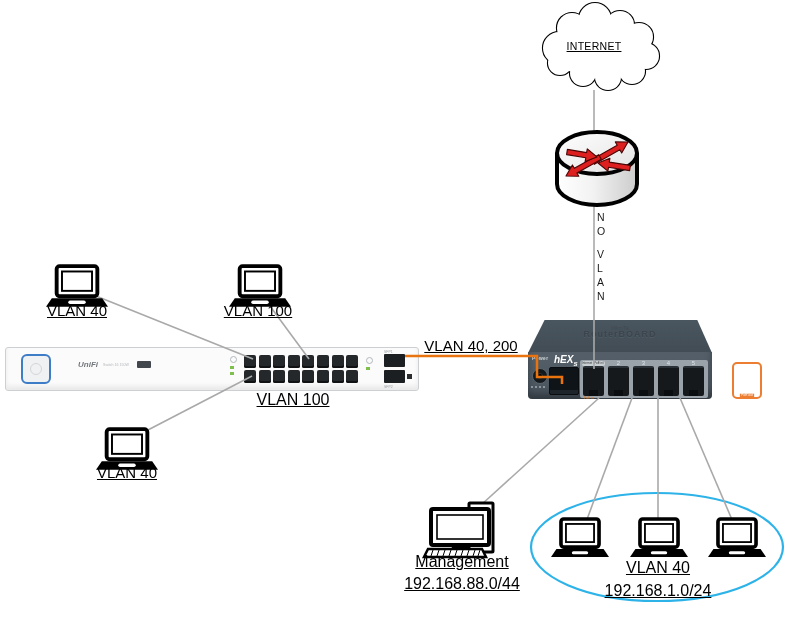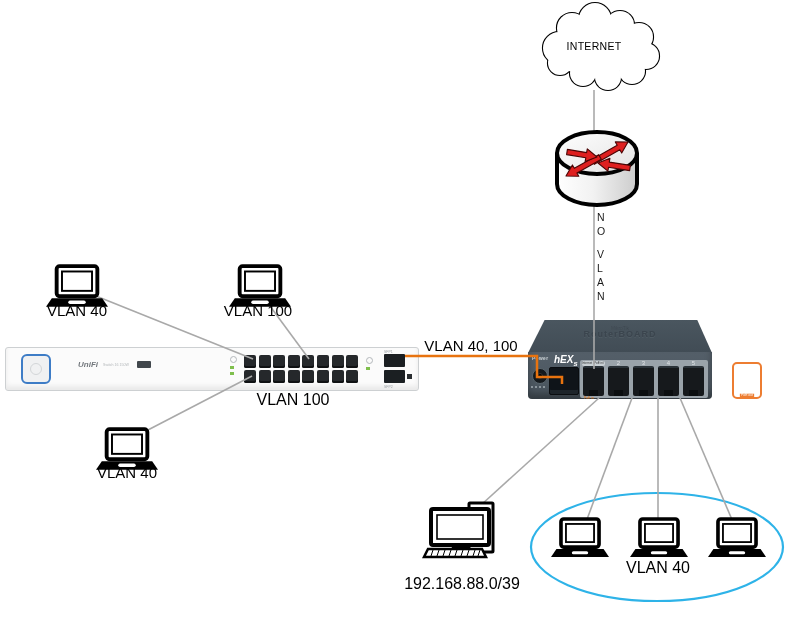"INTERNET" .label { text-decoration: none -> underline }
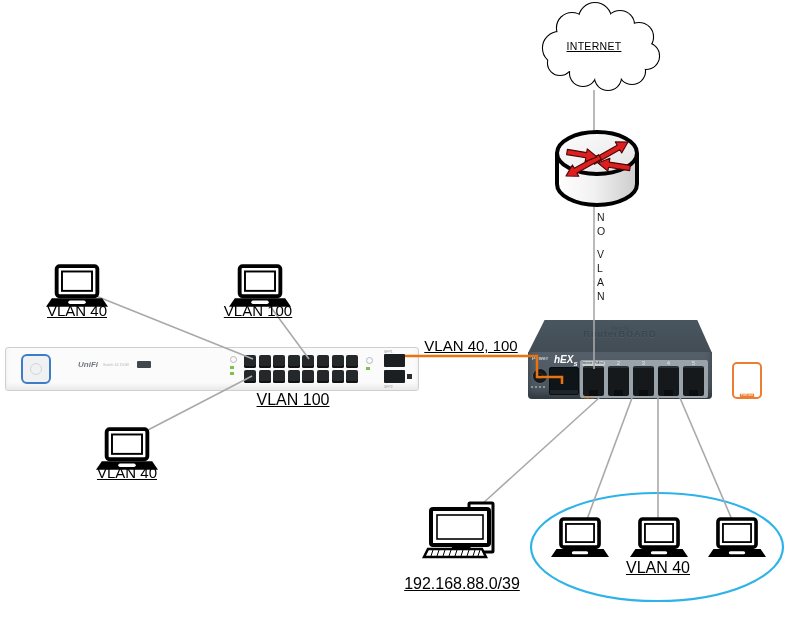"VLAN 40, 100" div.label { text: 100 -> 200 }
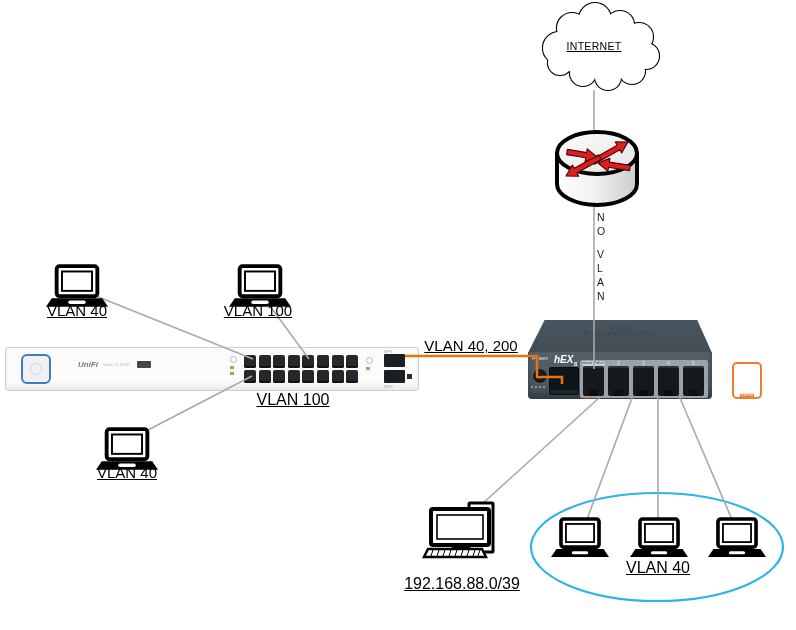"Management" div.label { html: none -> <div>Management</div> }
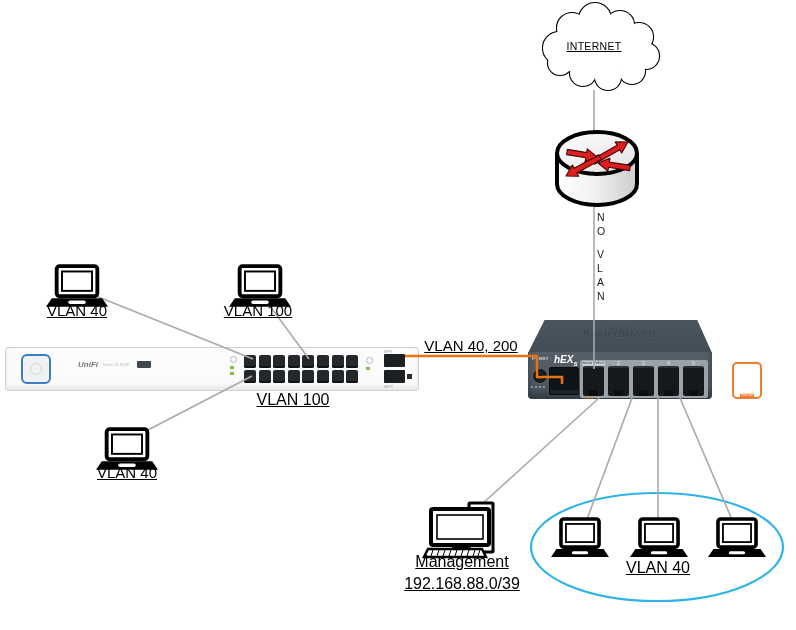"192.168.88.0/39" div.label { text: 192.168.88.0/39 -> 192.168.88.0/44 }
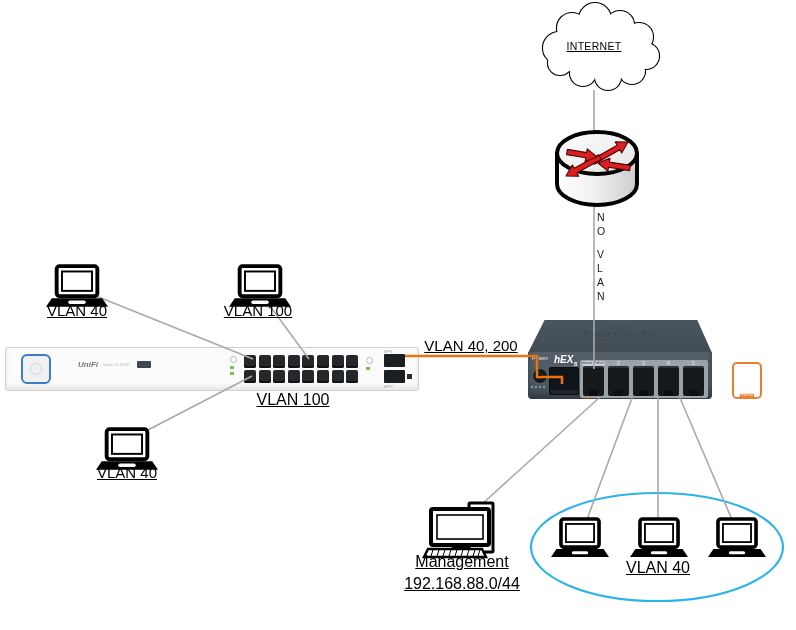"192.168.1.0/24" div.label { html: none -> <div>192.168.1.0/24</div> }
